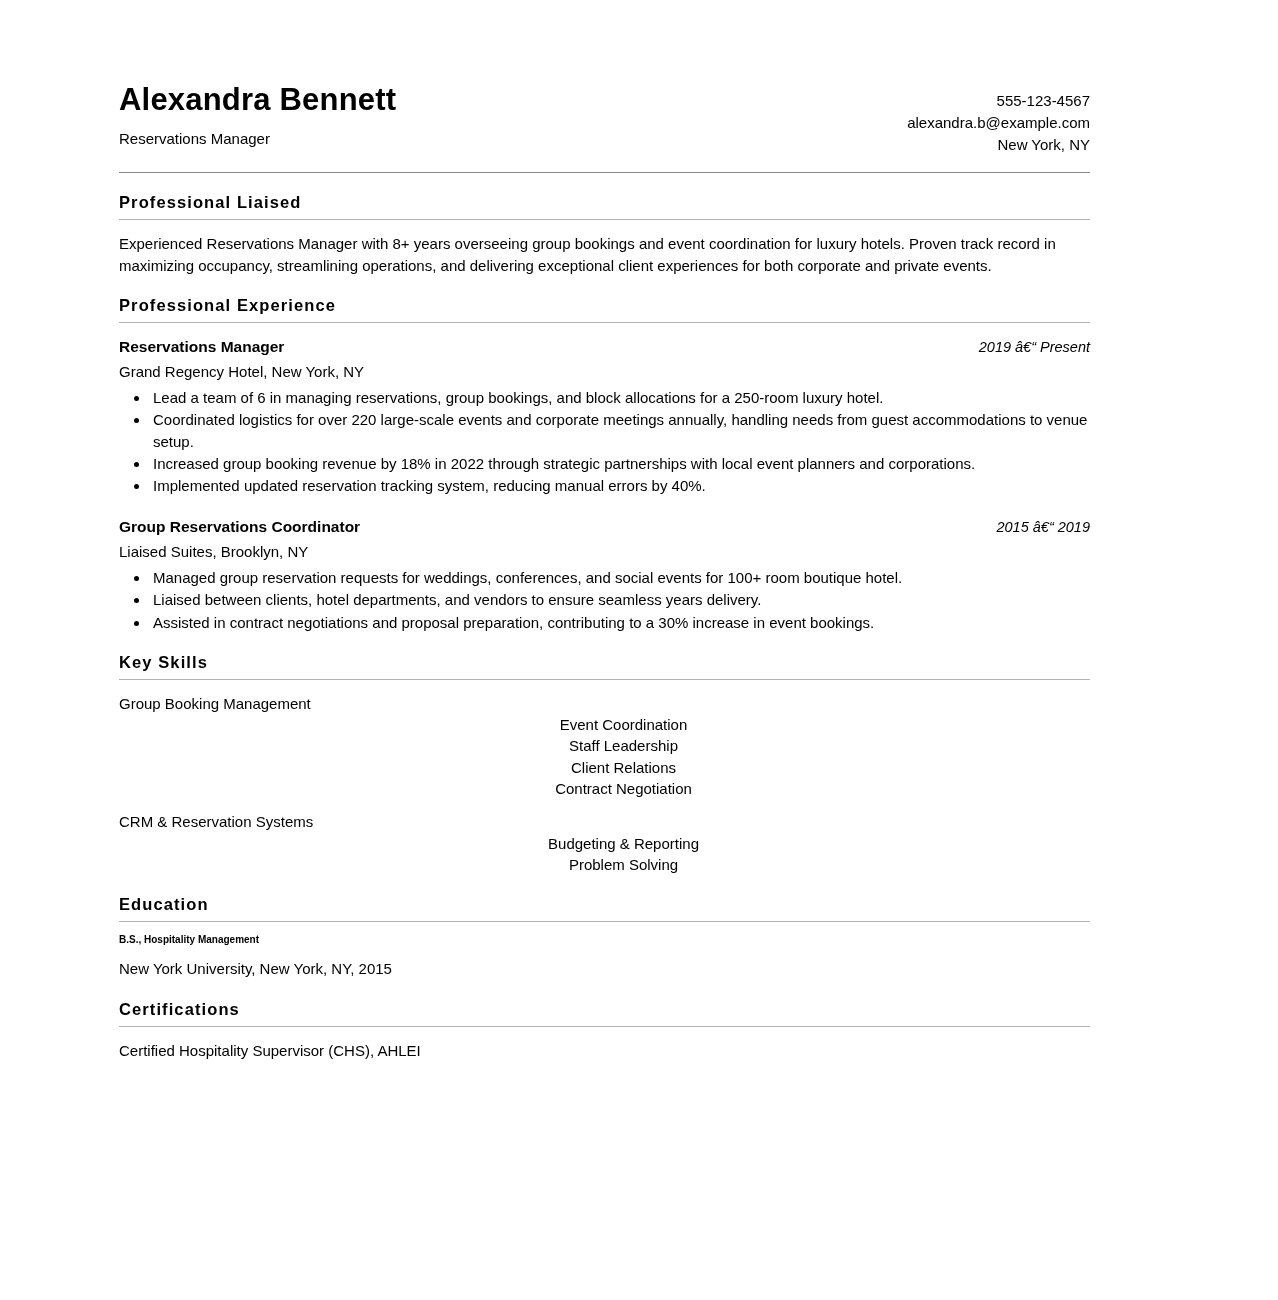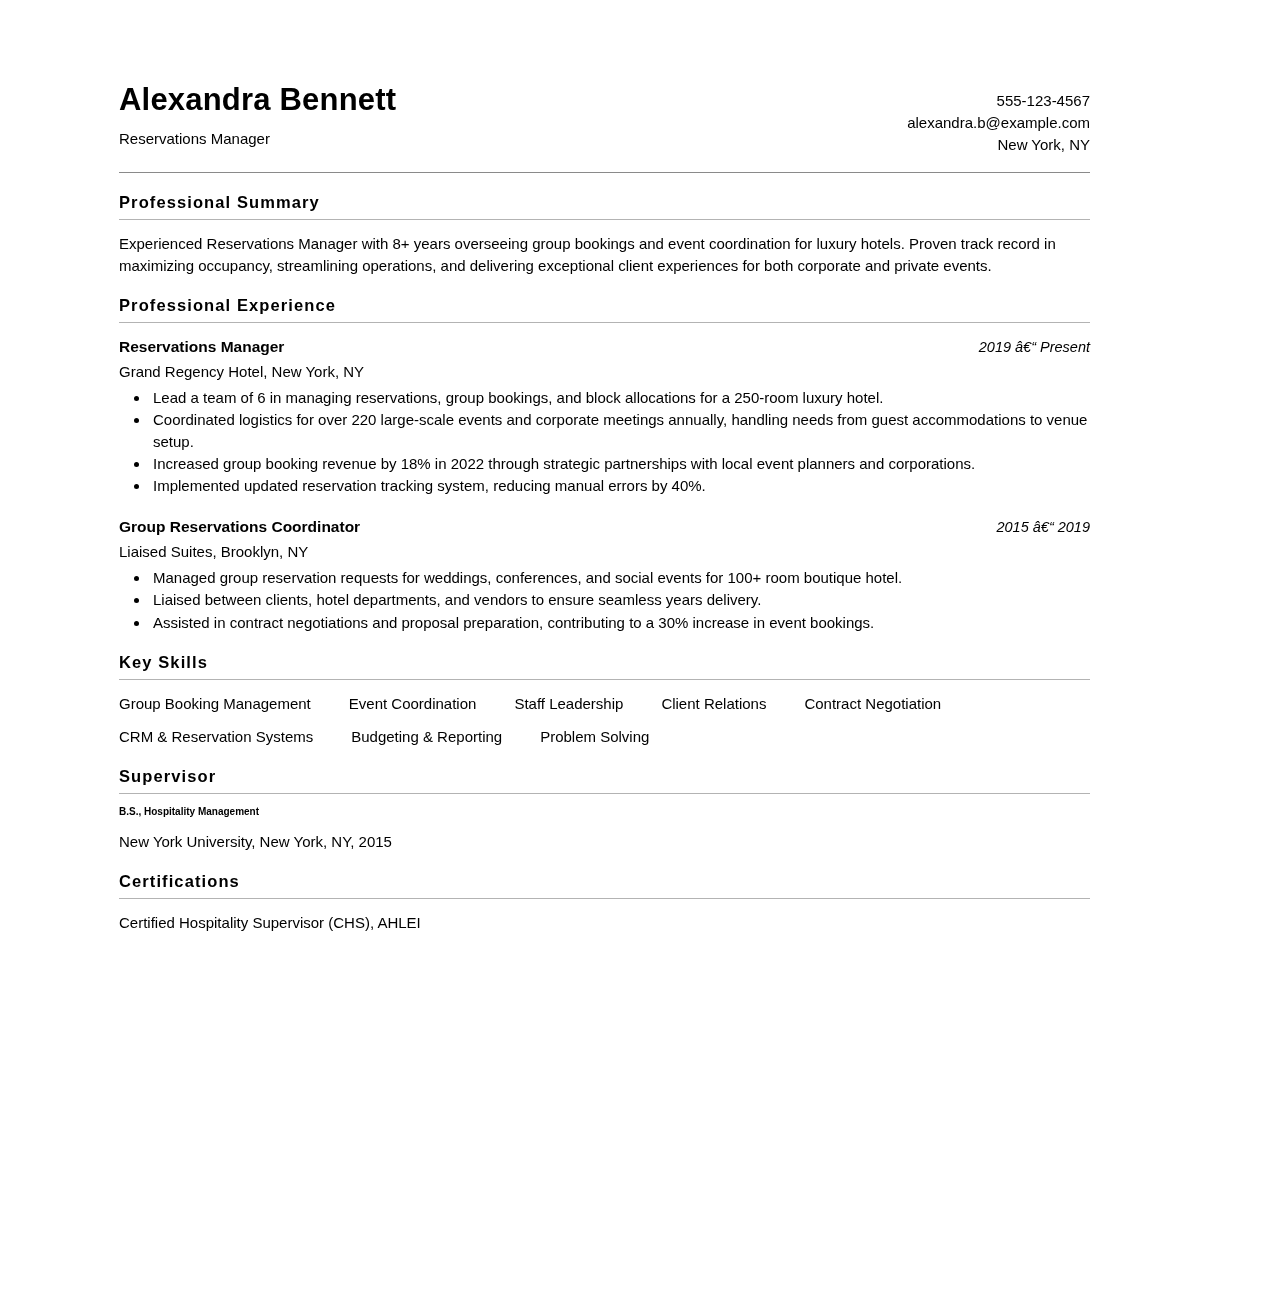"Professional Summary" div.section-title { text: Summary -> Liaised }
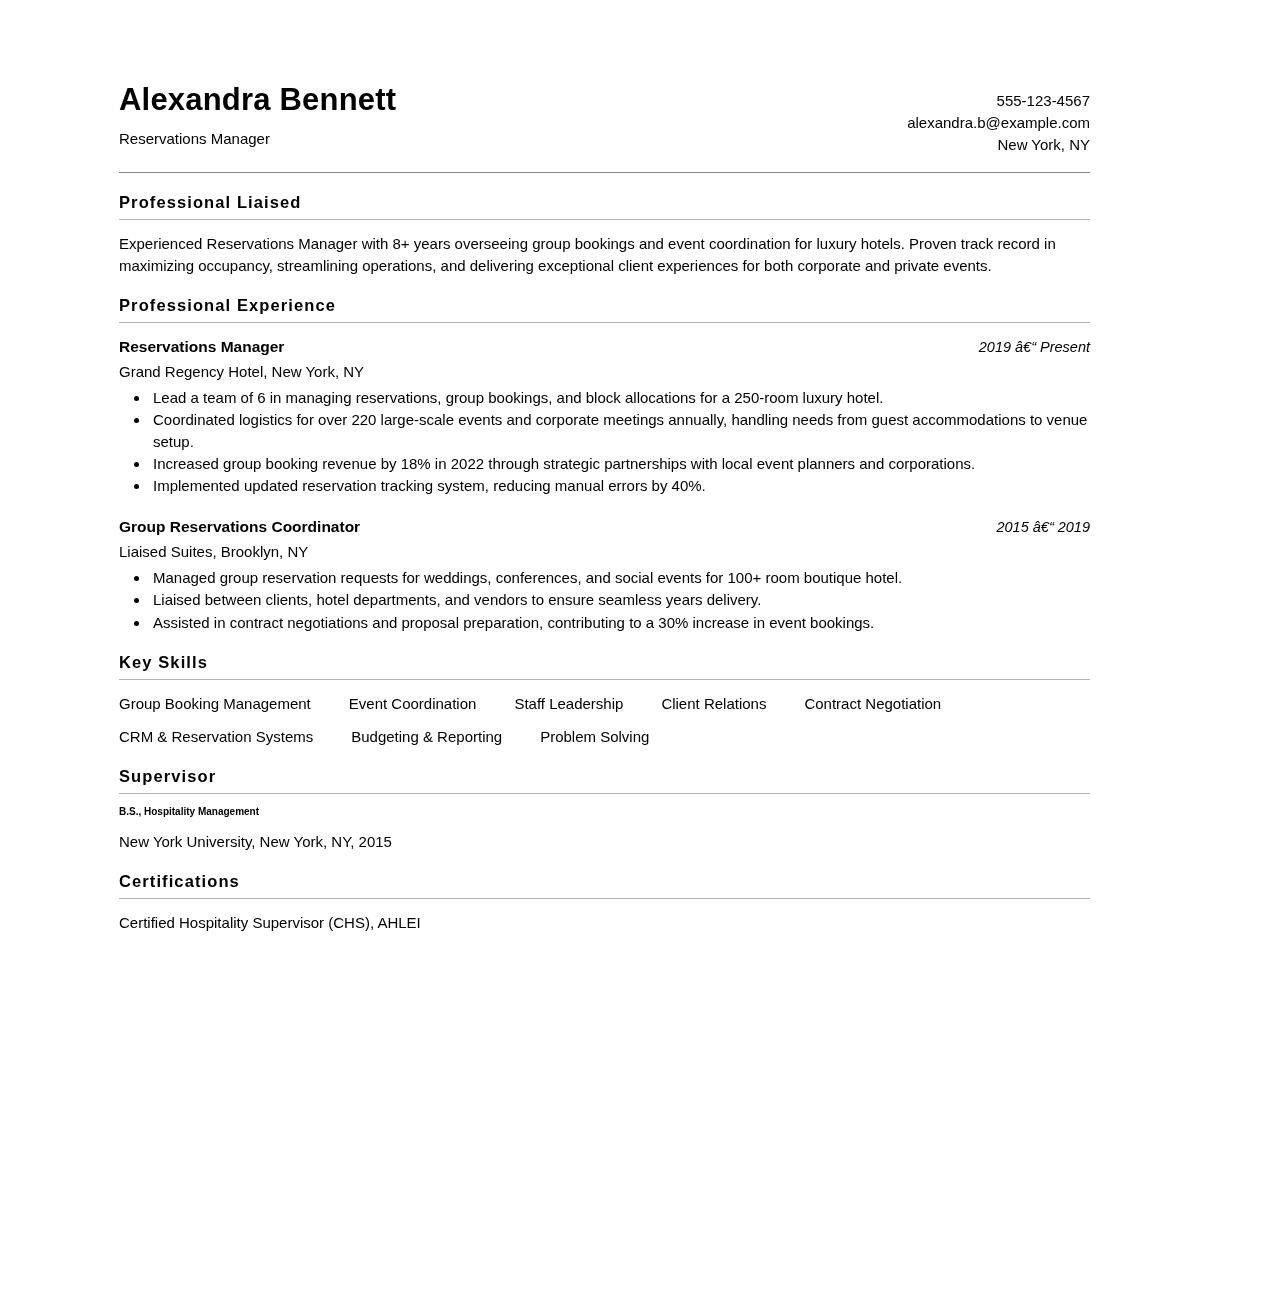"Group Booking Management" .skills-row { flex-direction: none -> column }
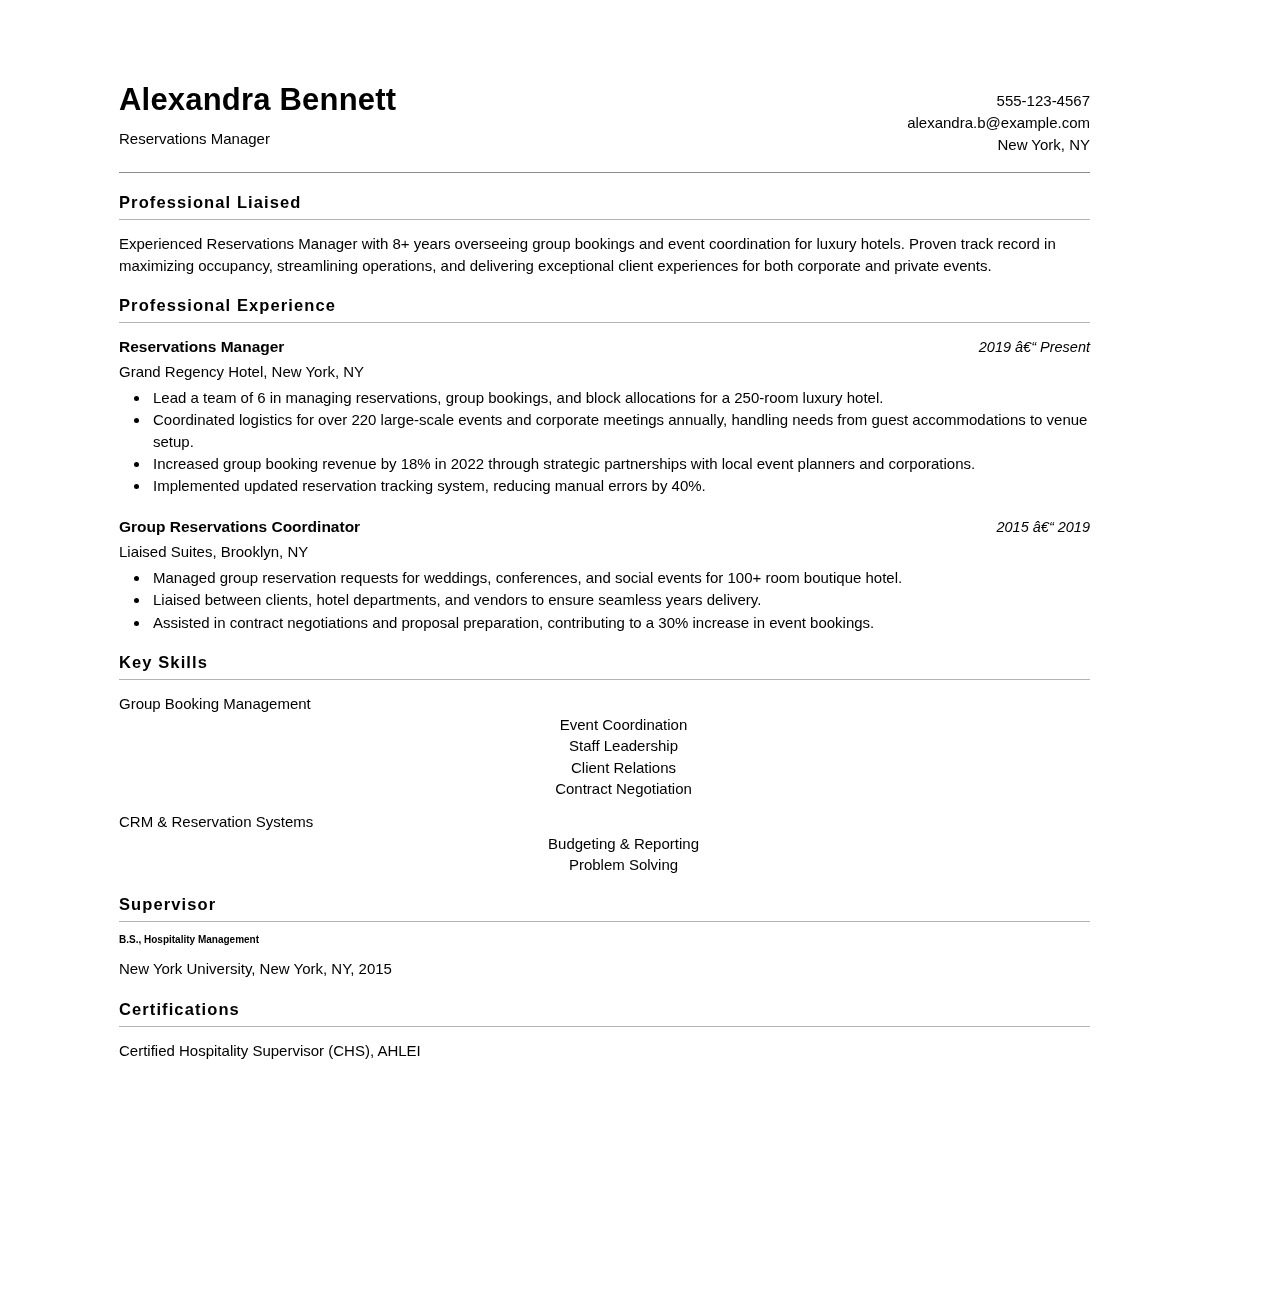"Supervisor" div.section-title { text: Supervisor -> Education }
